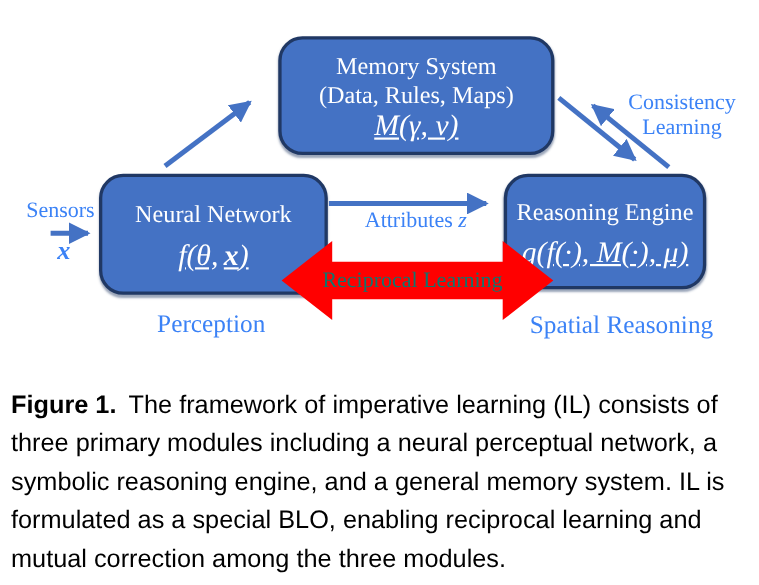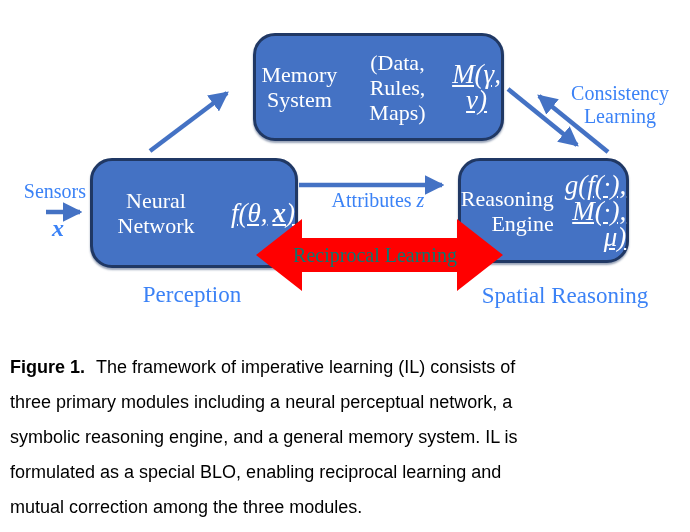"Memory System" .box { flex-direction: row -> column }
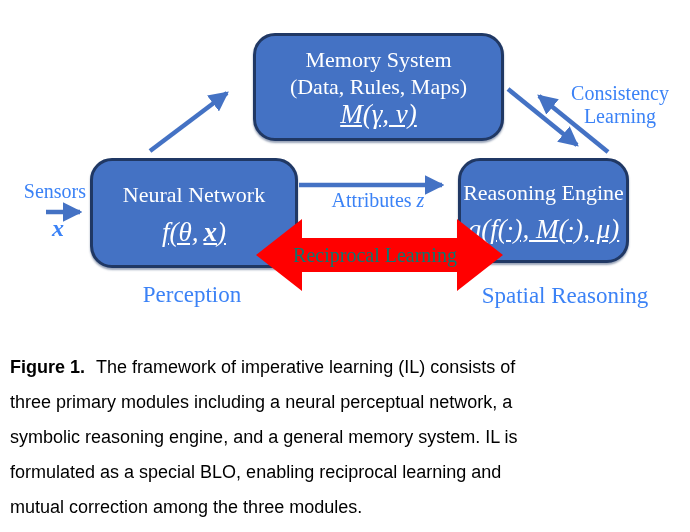"Reasoning Engine" .box-reasoning { width: 171px -> 184px }
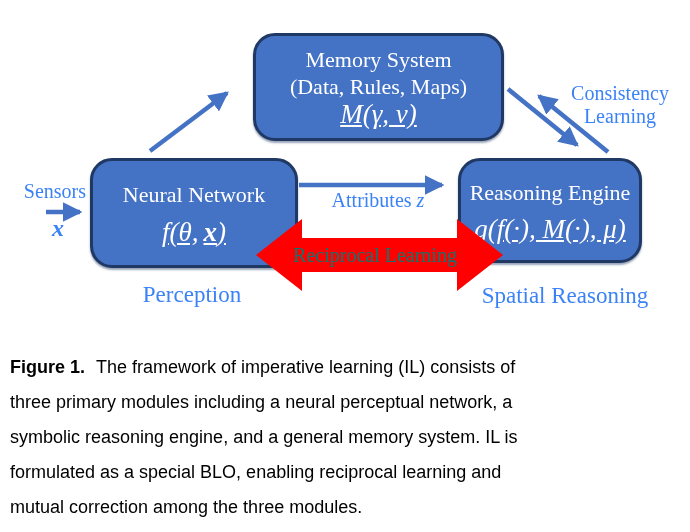"Figure 1. The framework of" .caption { font-size: 18px -> 23px }
